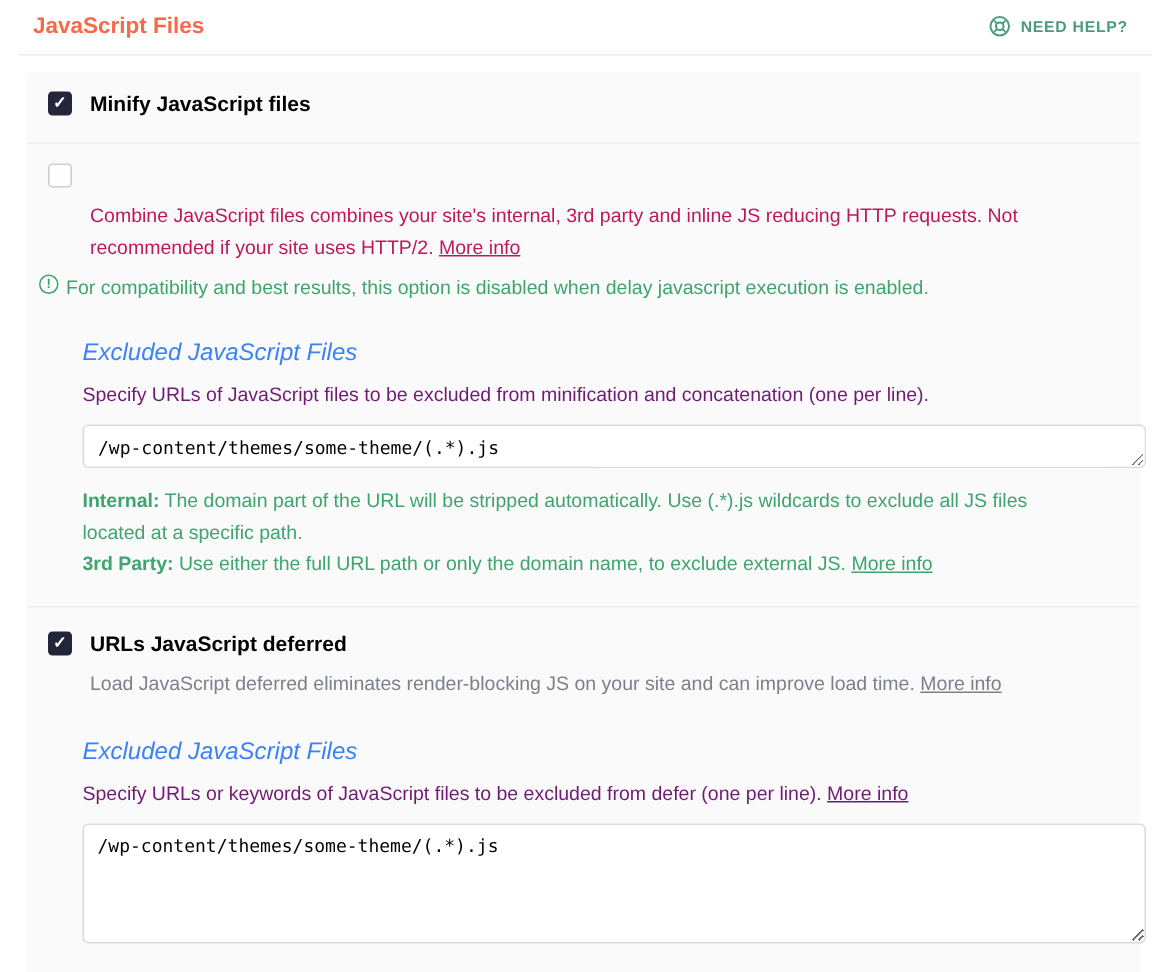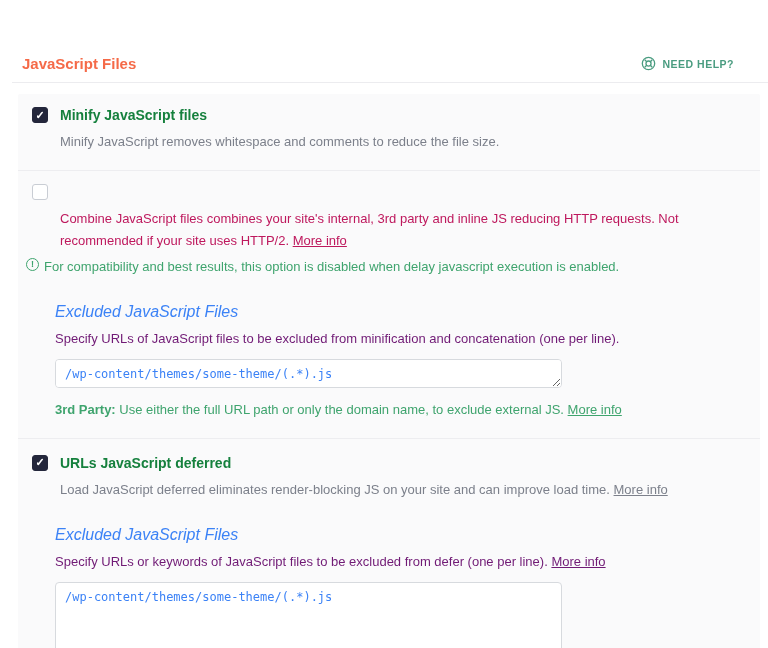"JavaScript Files" .header { margin-top: 46px -> none; padding: 9px 34px 10px 22px -> 9px 16px 10px 22px }
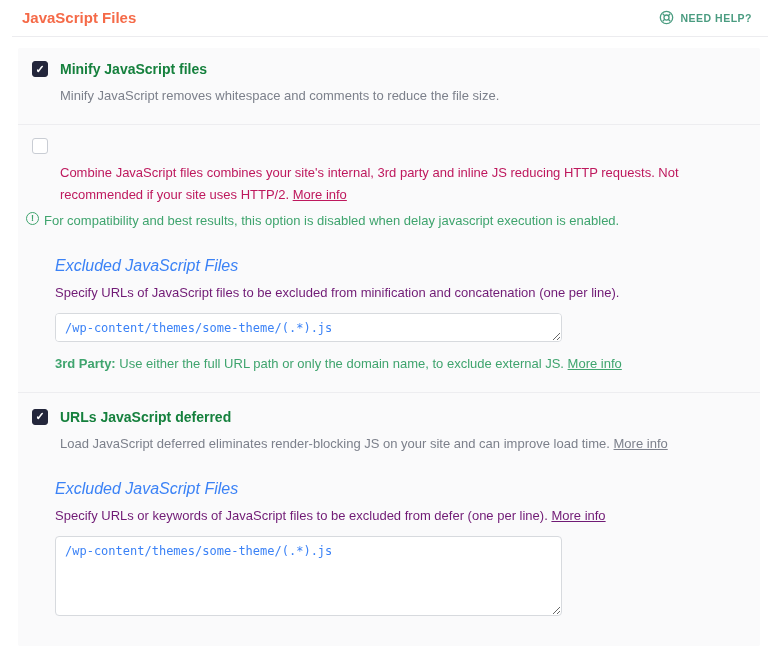"Minify JavaScript files" .cb-label { color: #15803d -> #000000 }
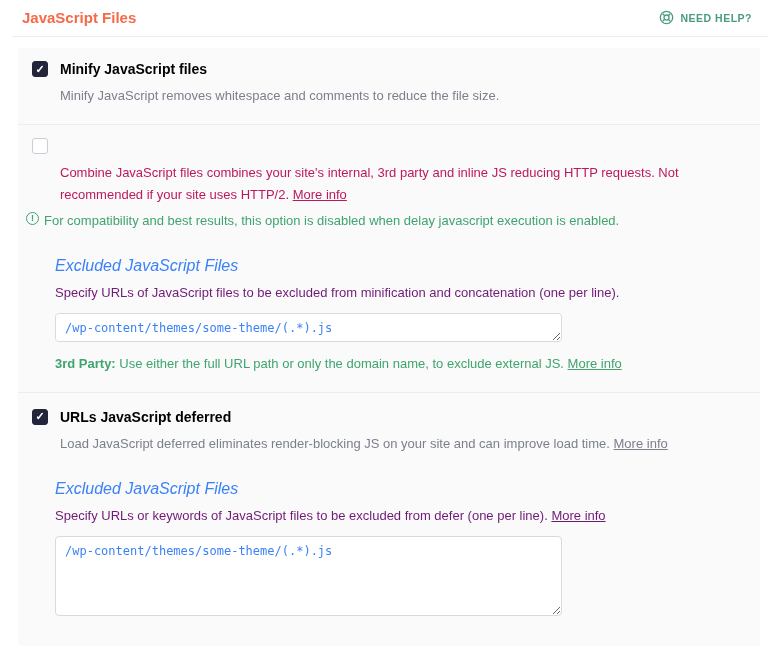"Minify JavaScript removes whitespace and" p.desc { html: <p>Minify JavaScript removes whitespace and comments to reduce the file size.</p> -> none }
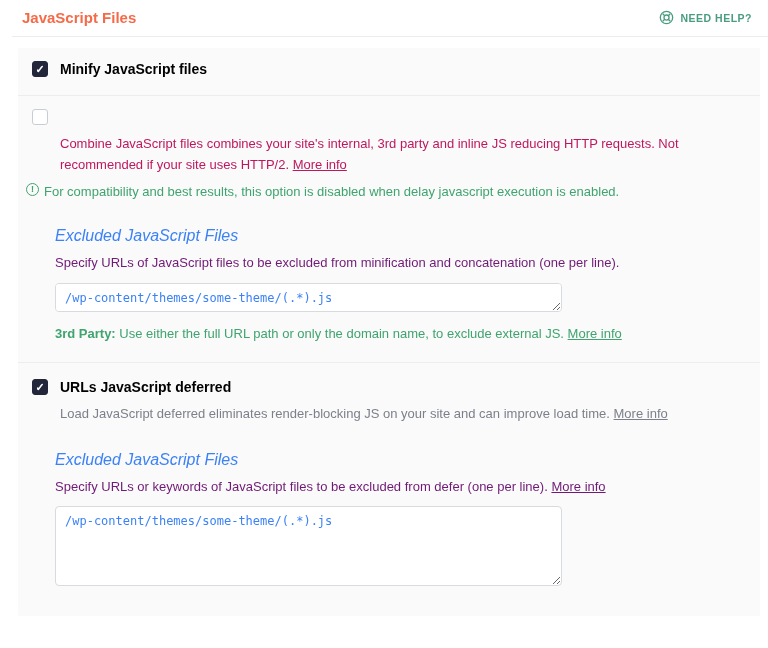"/wp-content/themes/some-theme/(.*).js" textarea { color: #3b82f6 -> #000000; width: 507px -> 709px }
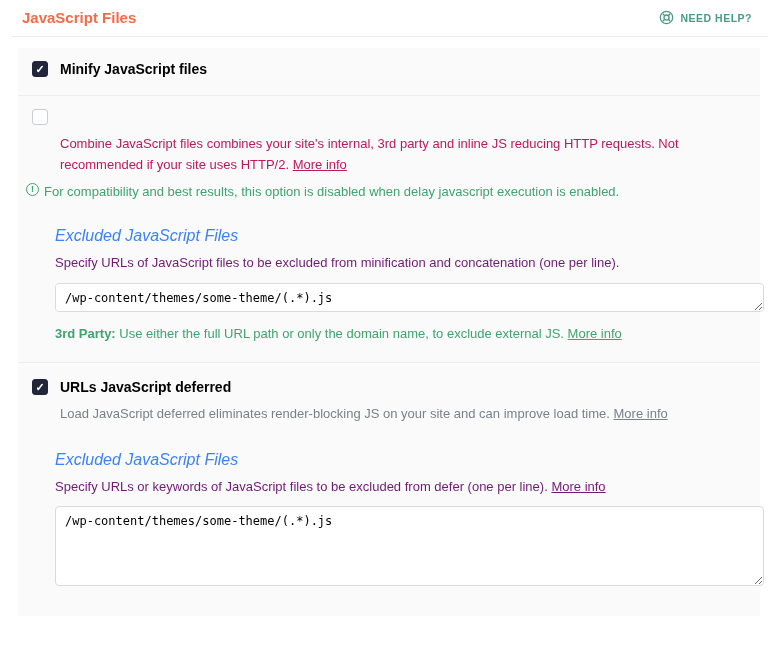"Internal: The domain part of" p.hint { html: none -> <p> <b>Internal:</b> <span>The domain part of the URL will be stripped automatically. Use (.*).js wildcards to exclude all JS files located at a specific path.</span> </p> }
